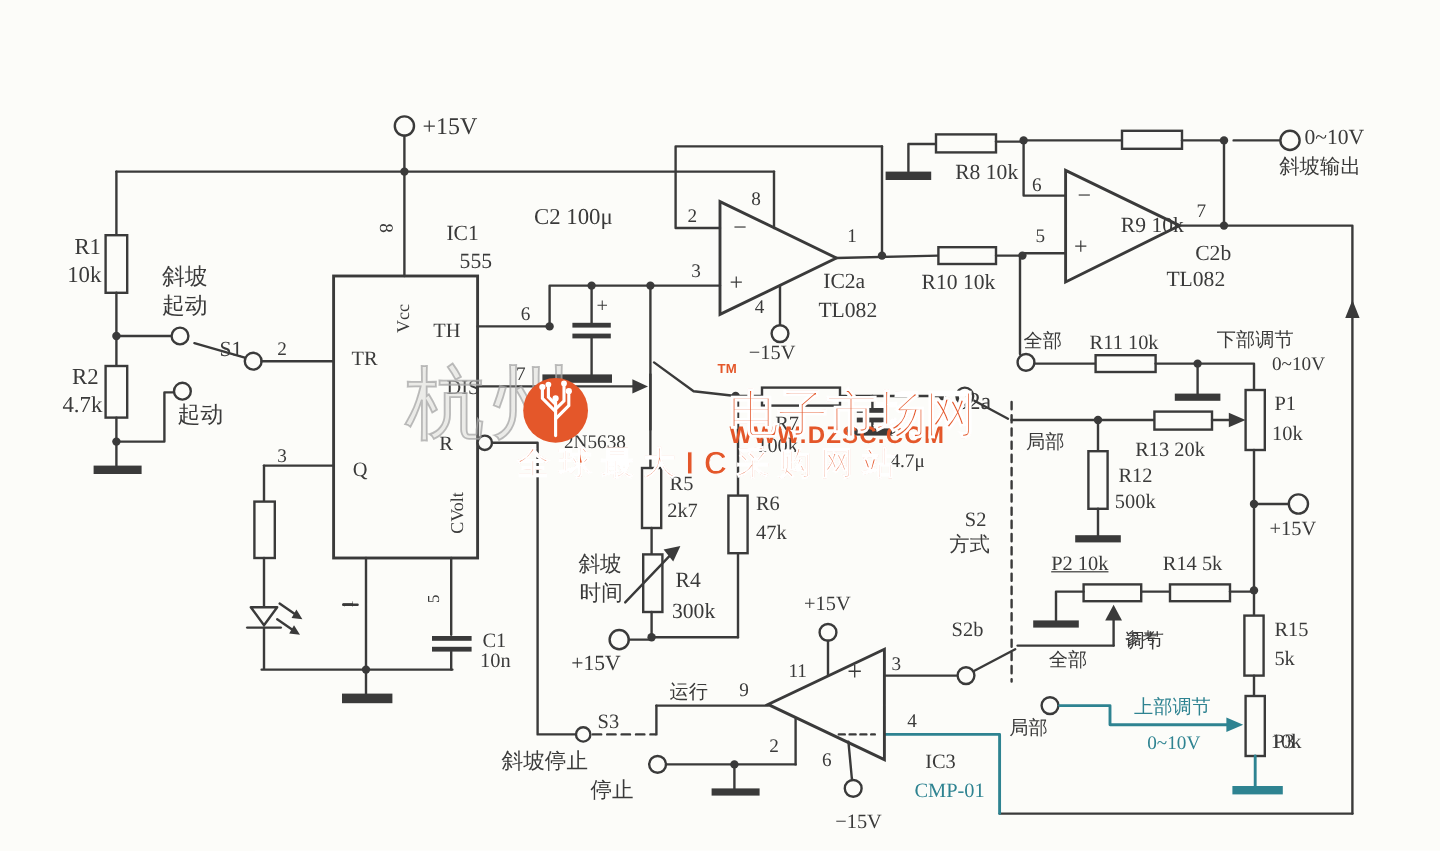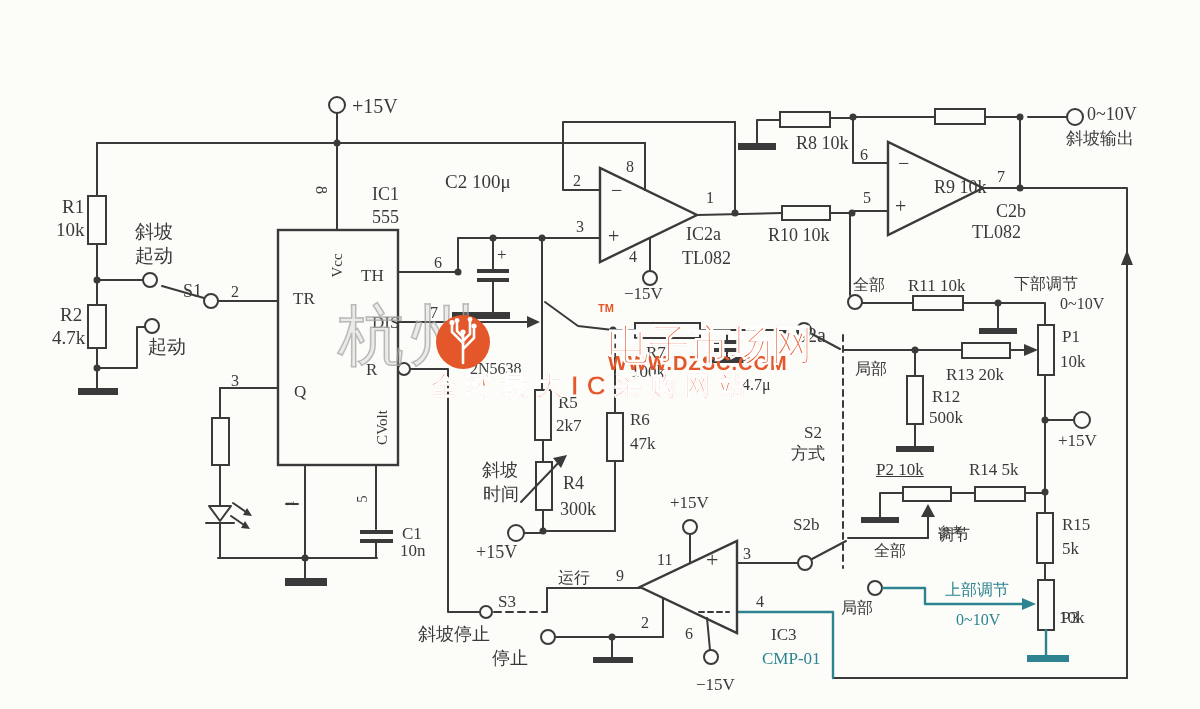"555" div.lbl { left: 372px -> 383px }
